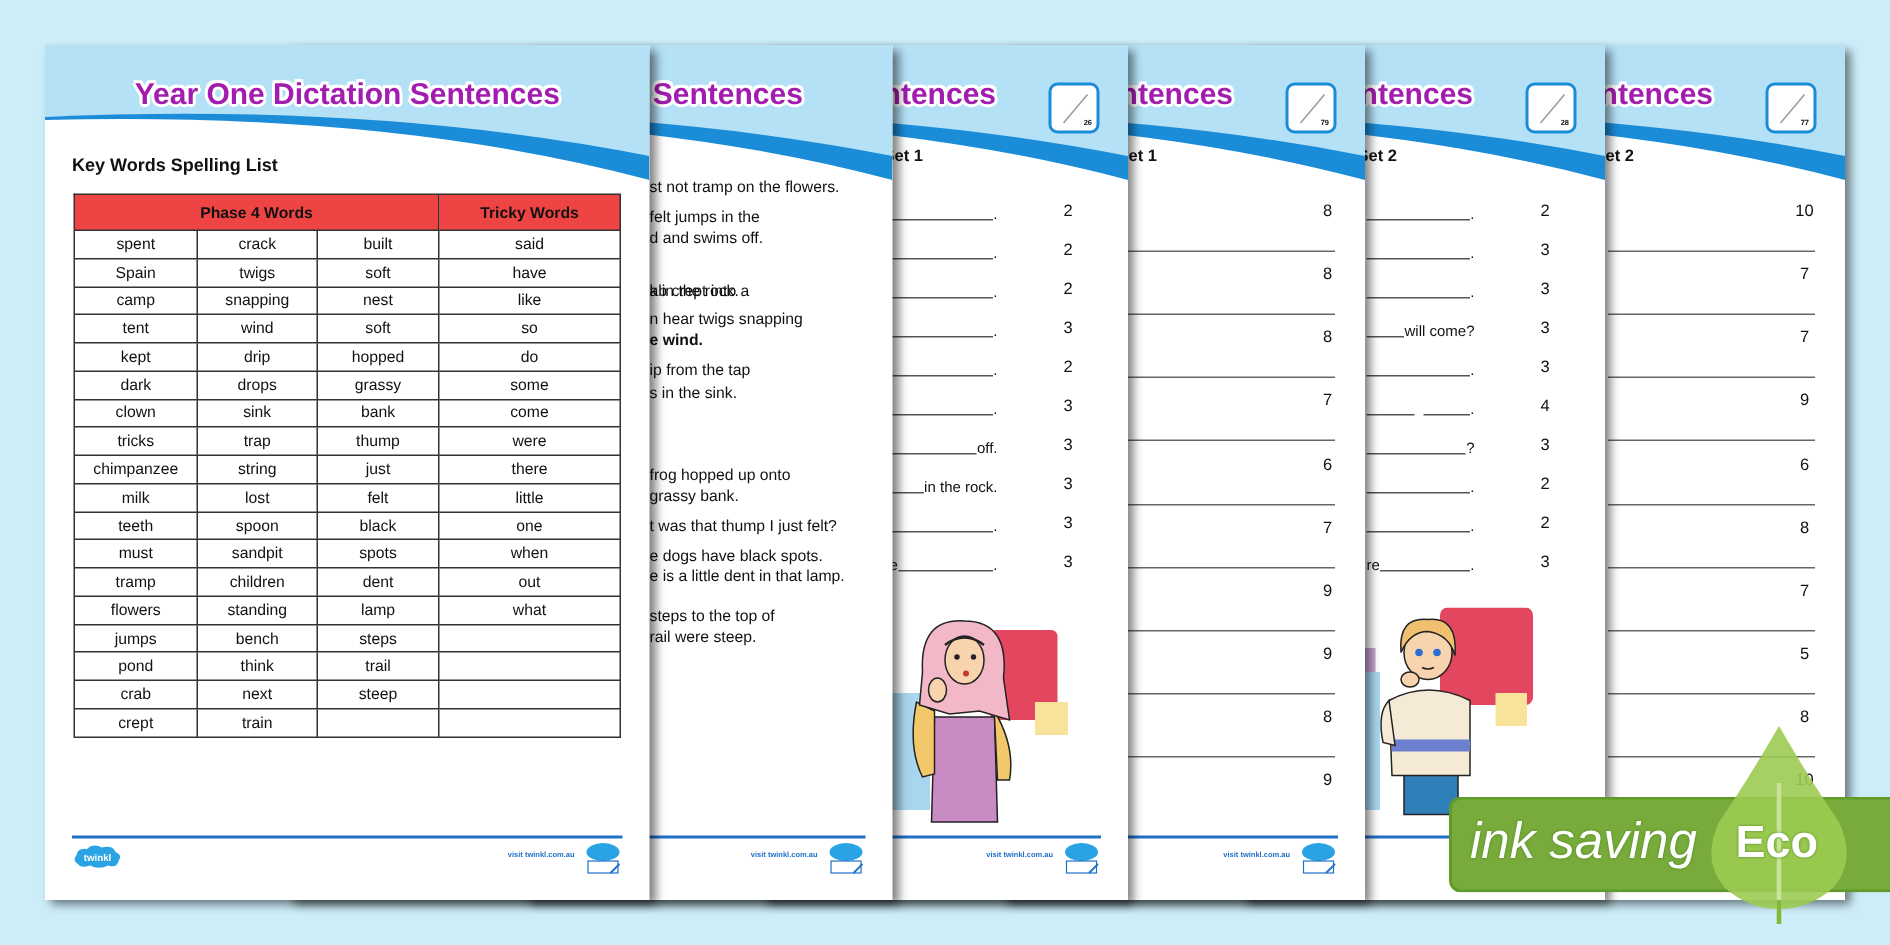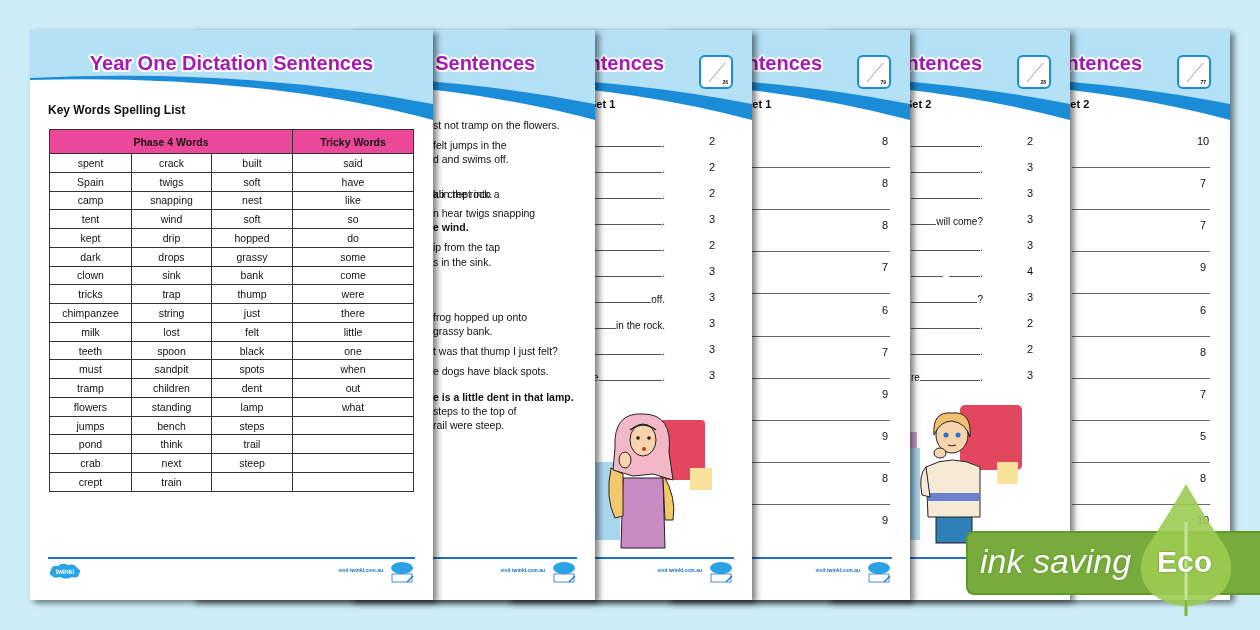"Phase 4 Words" .grid .th { background: #ec4899 -> #ef4444 }
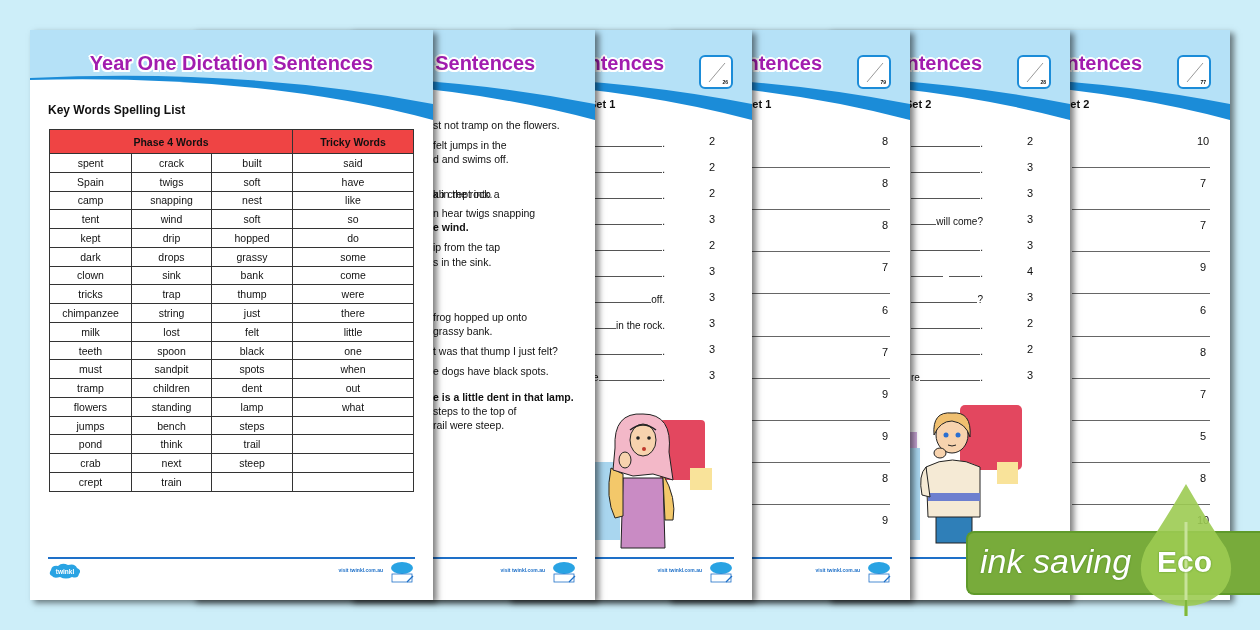"e is a little dent" div.sent { font-weight: bold -> none; top: 361px -> 348px }
